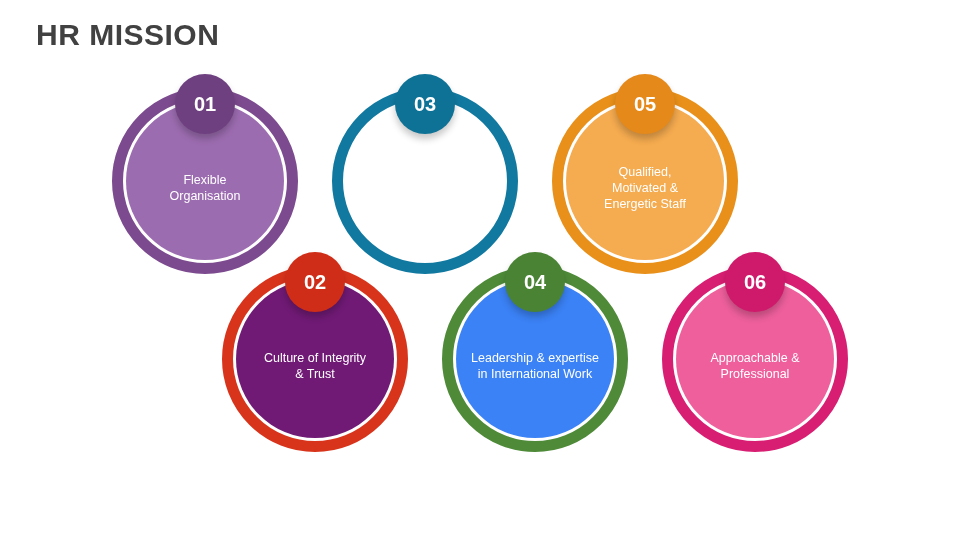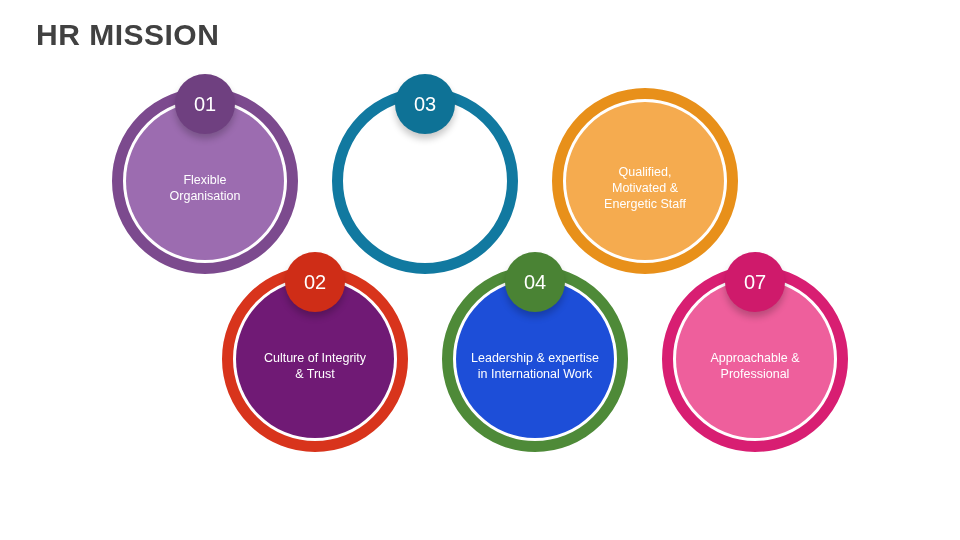"01" .badge-num { font-weight: normal -> bold }
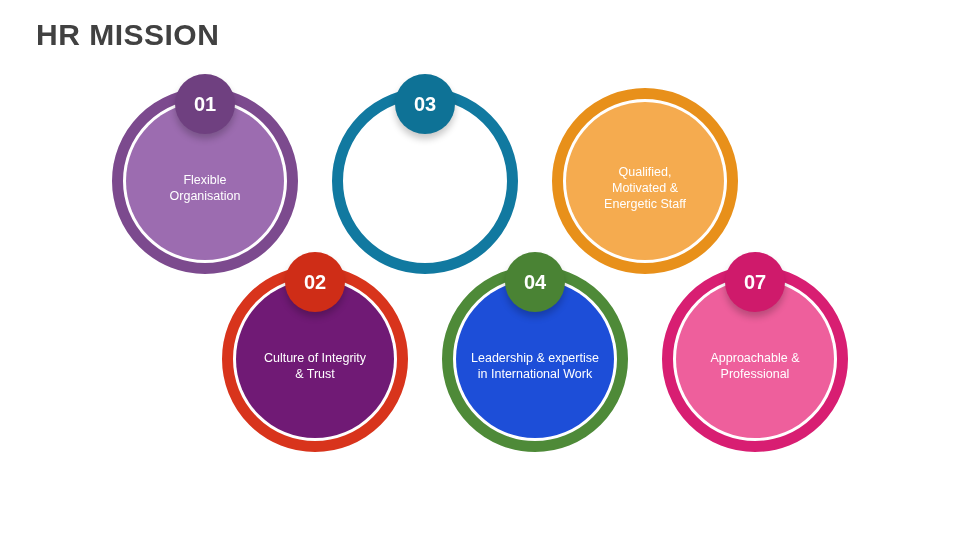"05" div.badge { html: none -> <div> <span>05</span> </div> }
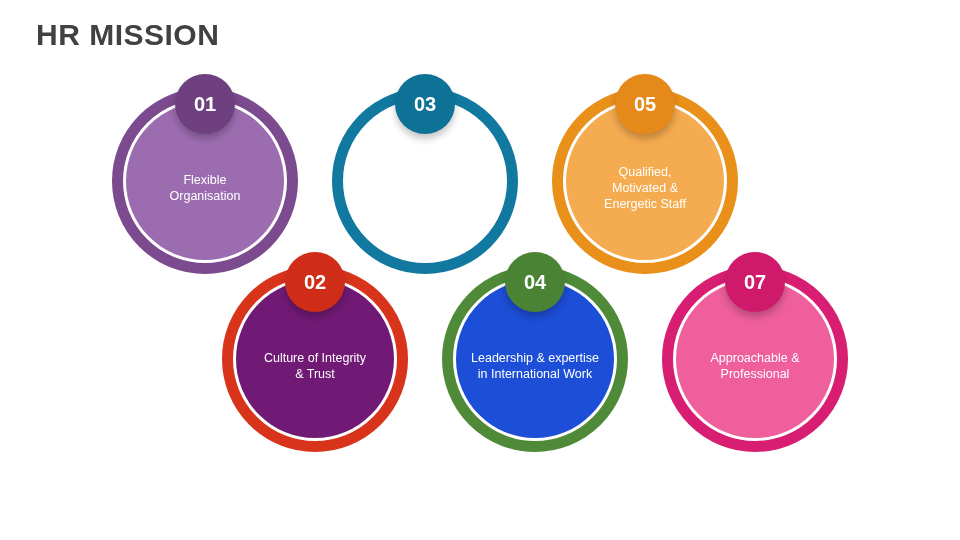"07" span.badge-num { text: 07 -> 06 }
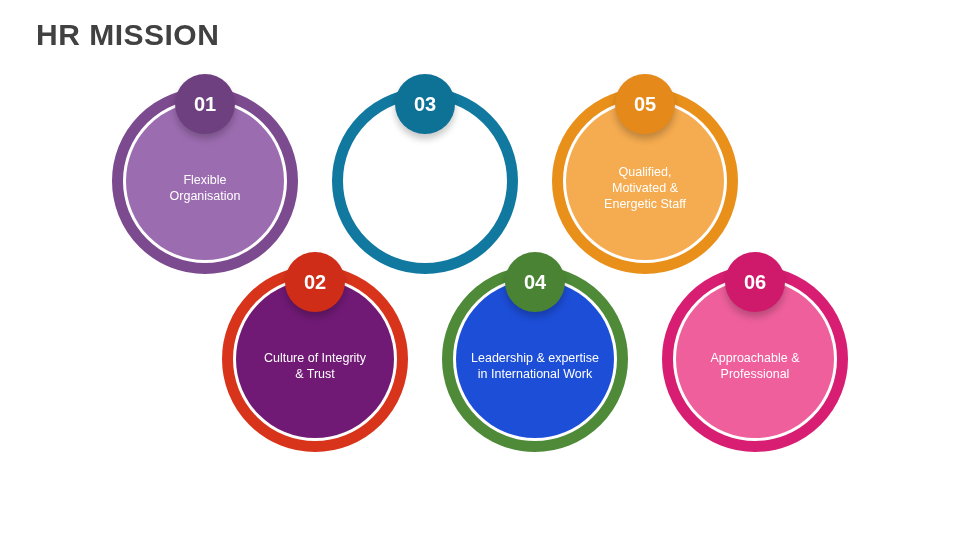"Leadership & expertise" div.inner { background: #1d4ed8 -> #3b82f6 }
